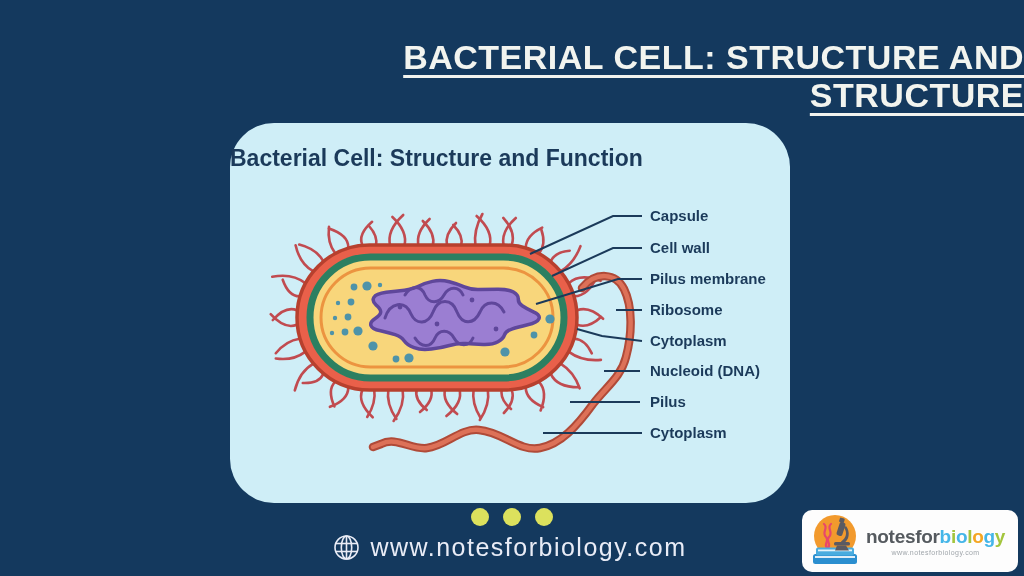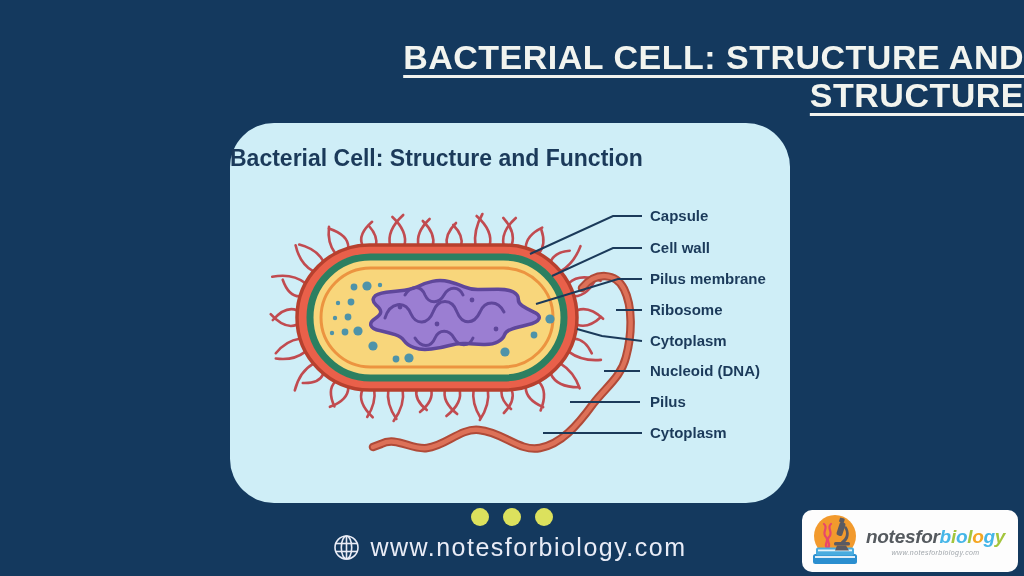"notesforbiology" .logo-card { font-style: italic -> none }
